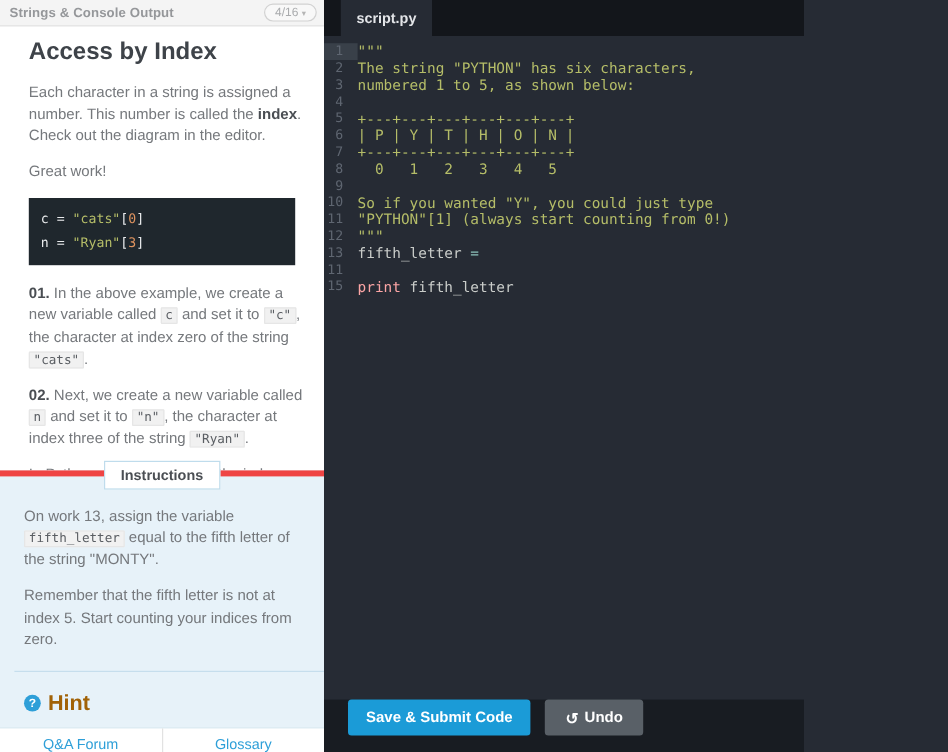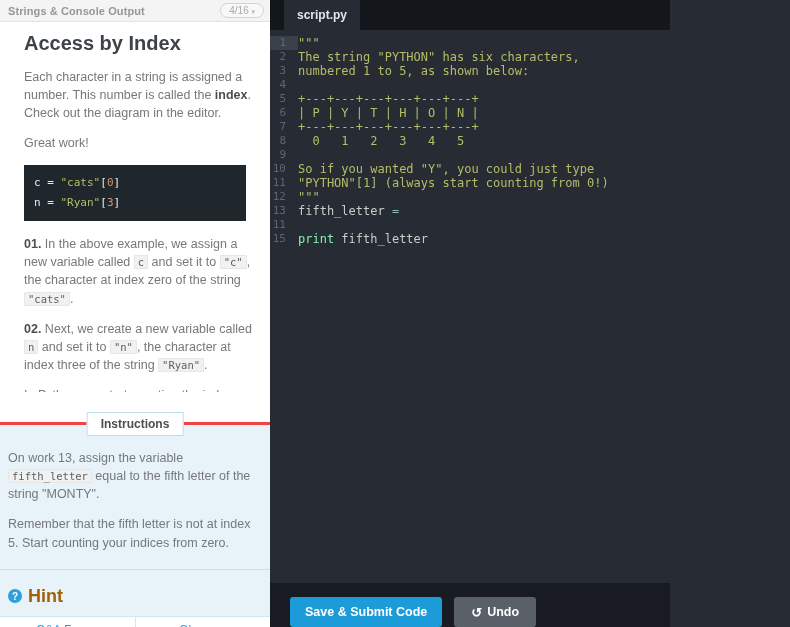"In the above example, we" span { text: assign -> create }
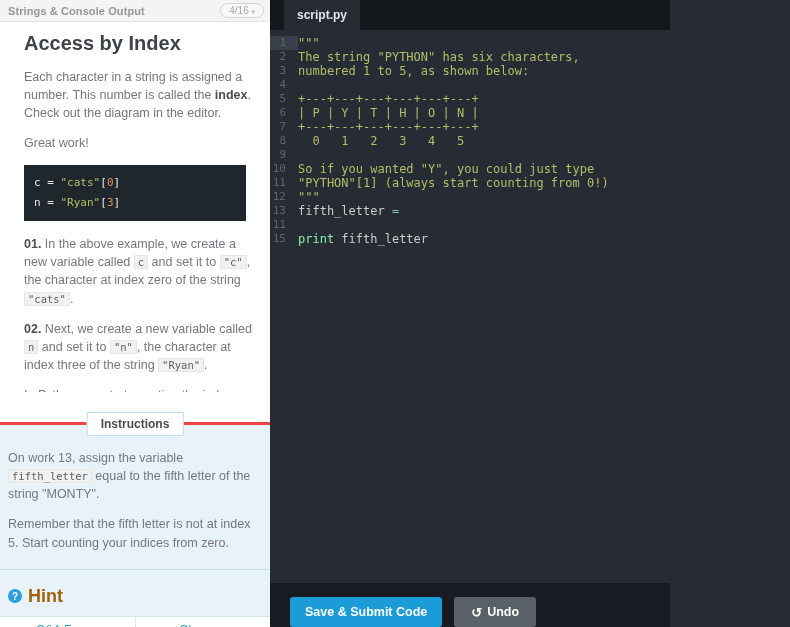"print" .tok-keyword { color: #86efac -> #fca5a5 }
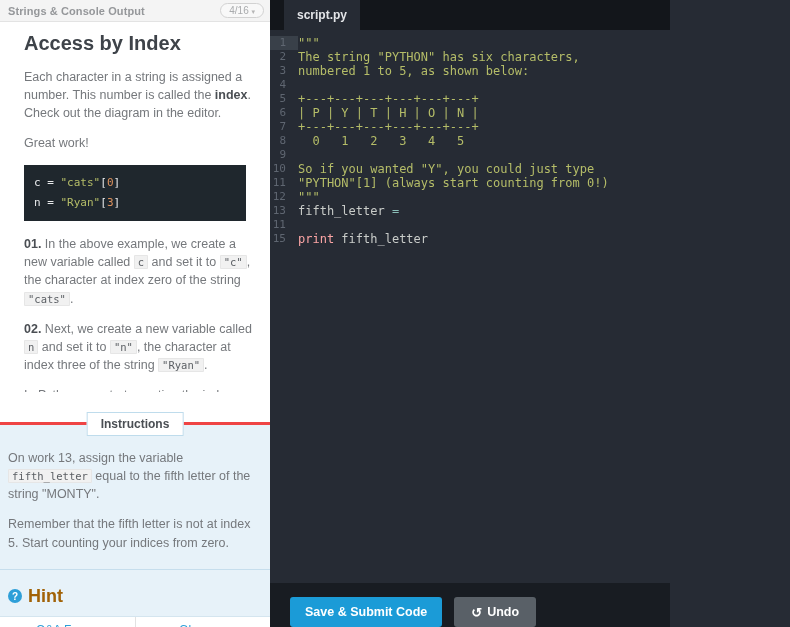"Instructions" .instructions { border-top: 3px solid #ef4444 -> 5px solid #ef4444; margin-top: 30px -> none; padding: 24px 16px 0 8px -> 24px 16px 0 20px }
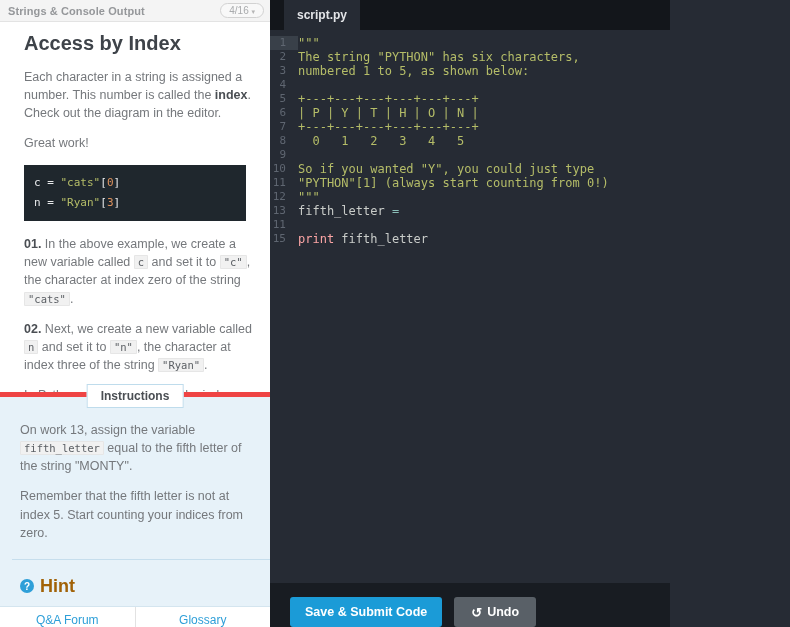"Save & Submit Code" .bottombar { align-items: flex-end -> flex-start }
